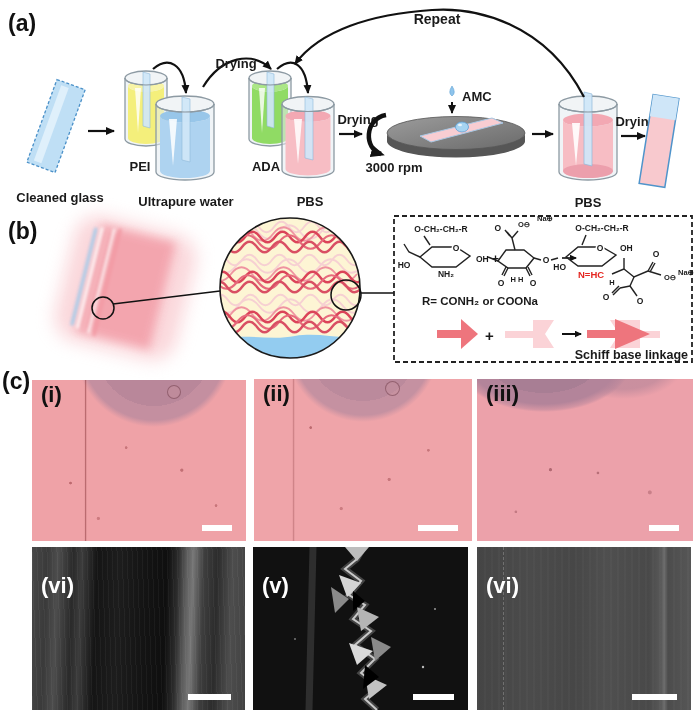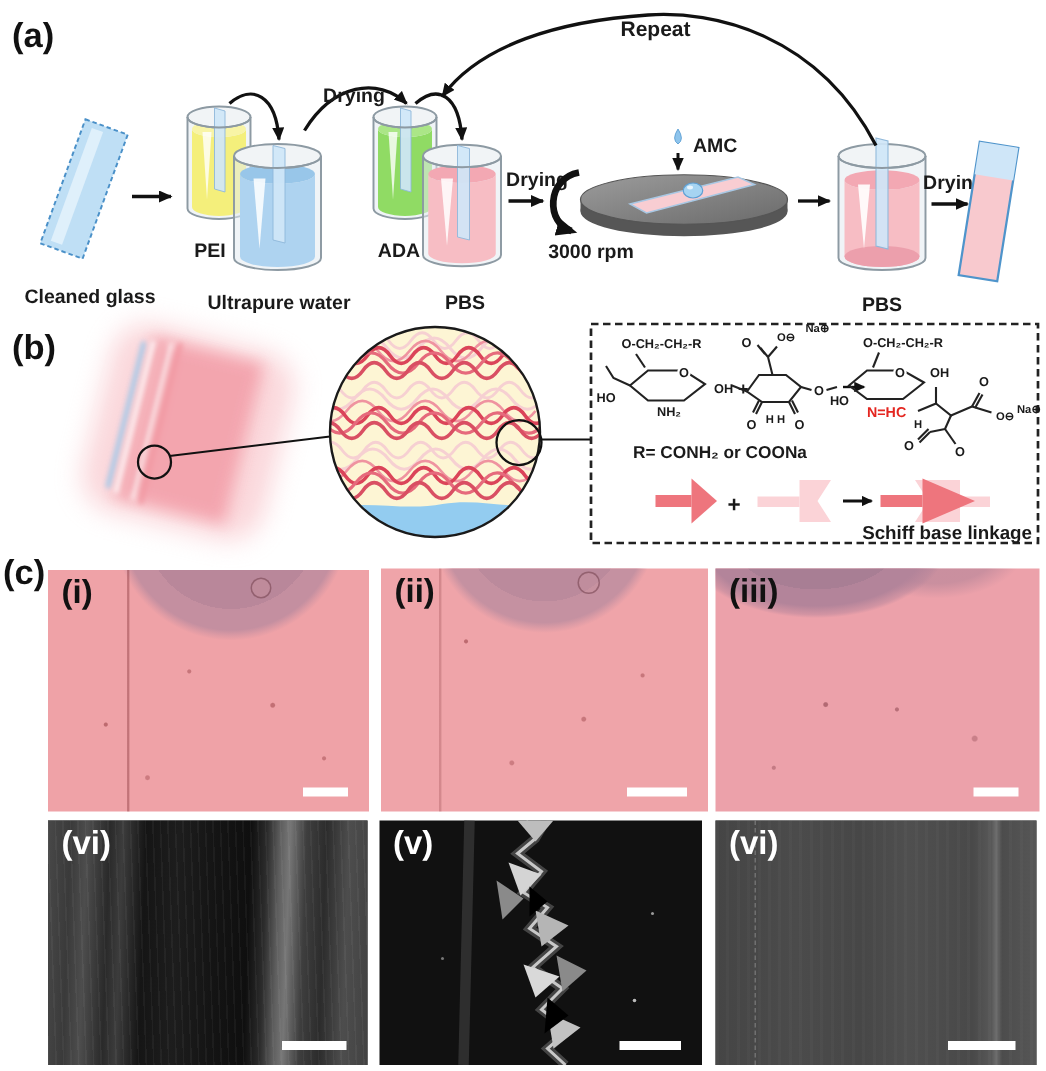"(vi)" .plabel.white { margin-top: none -> 24px }
